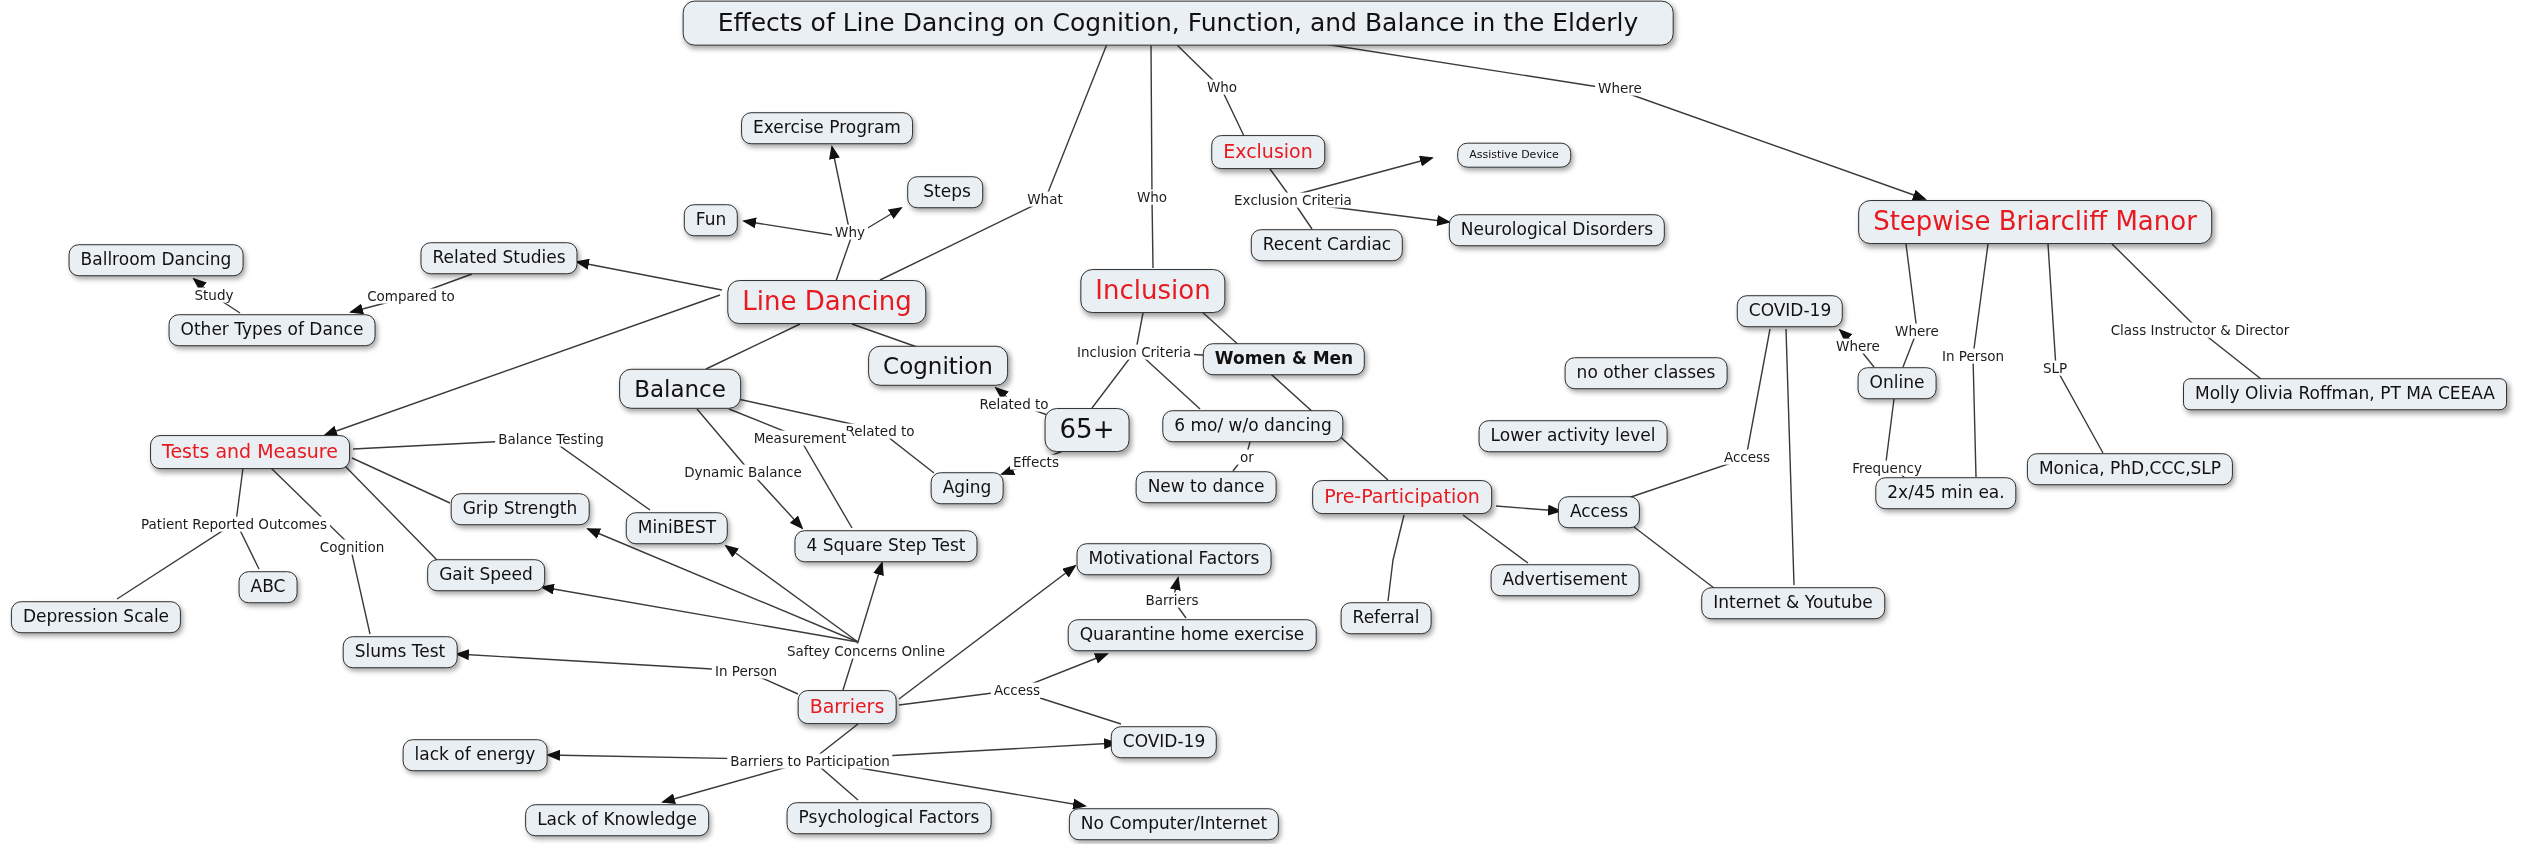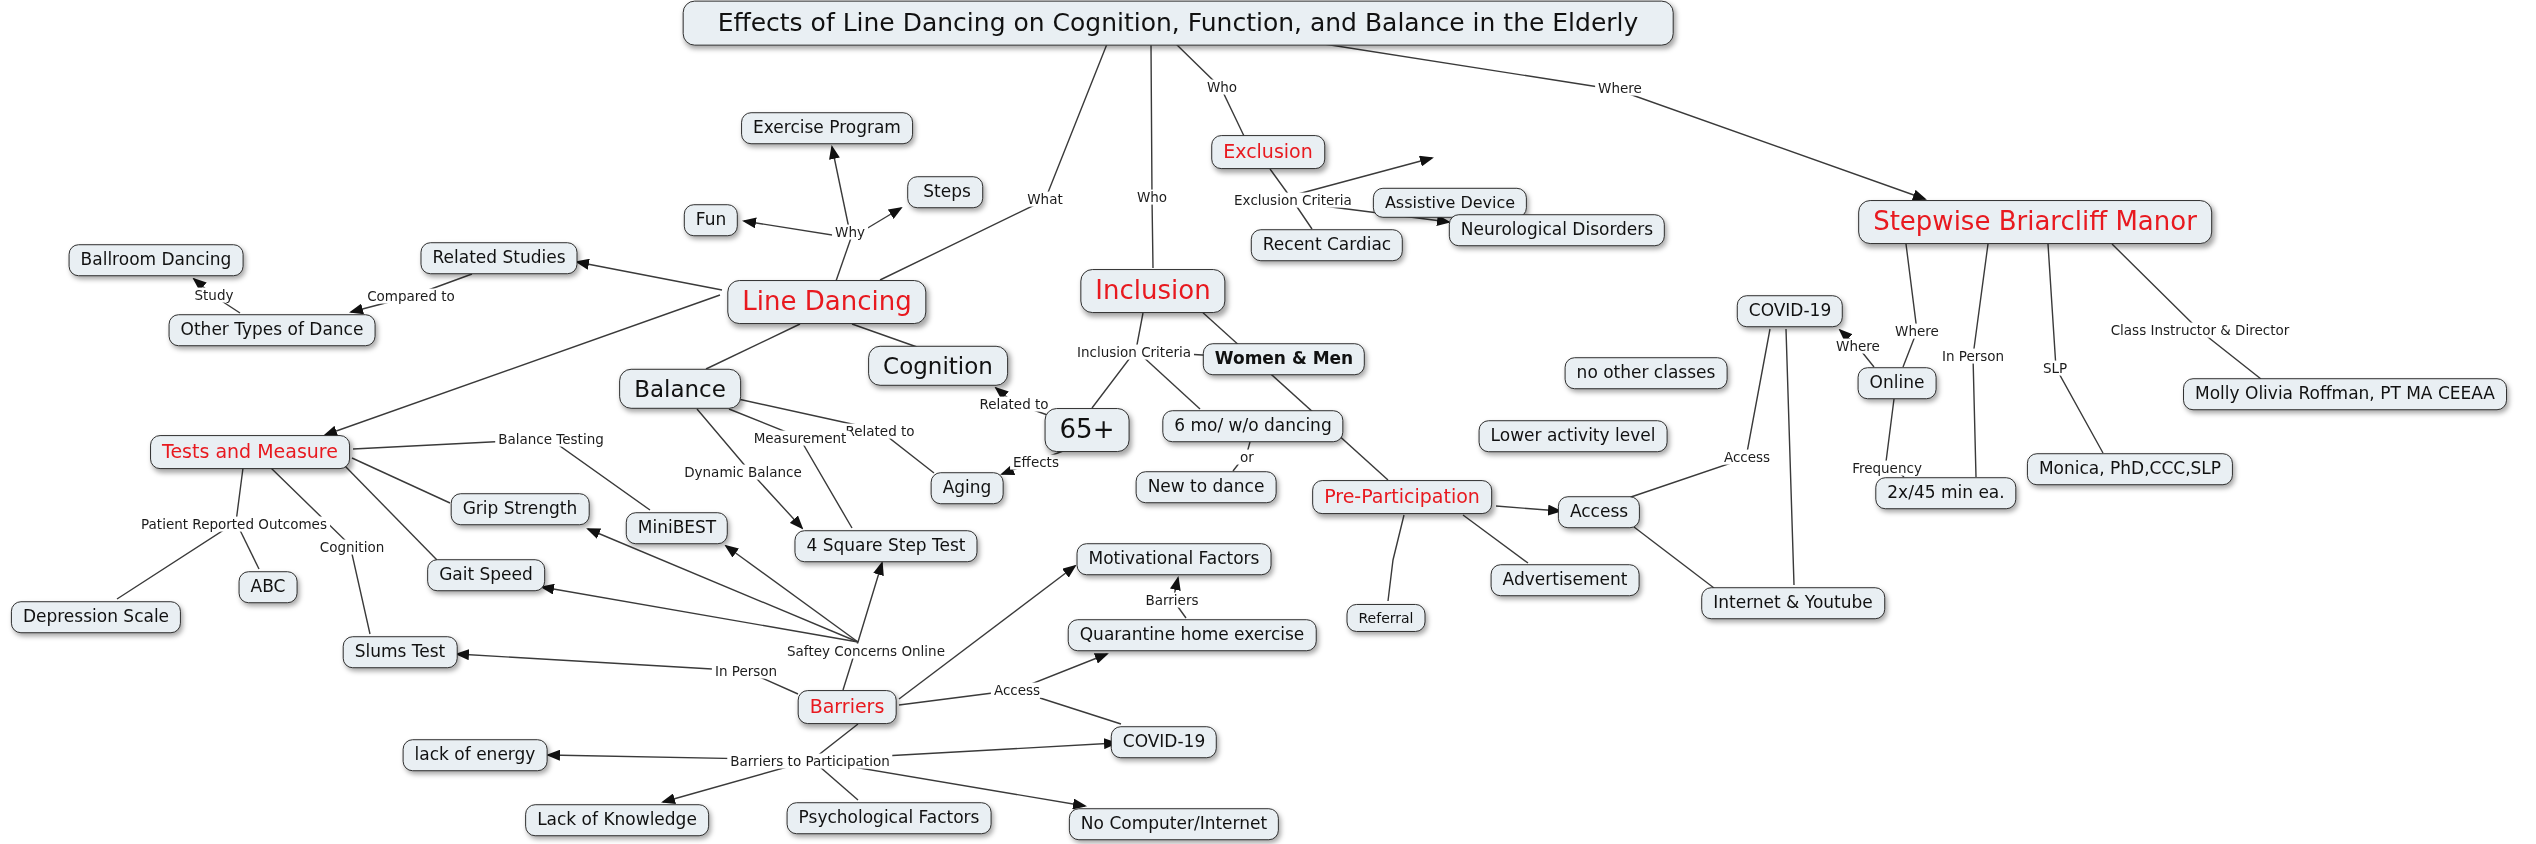"Assistive Device" div.node { font-size: 16px -> 11px; left: 1450px -> 1514px; margin-top: 48px -> none }
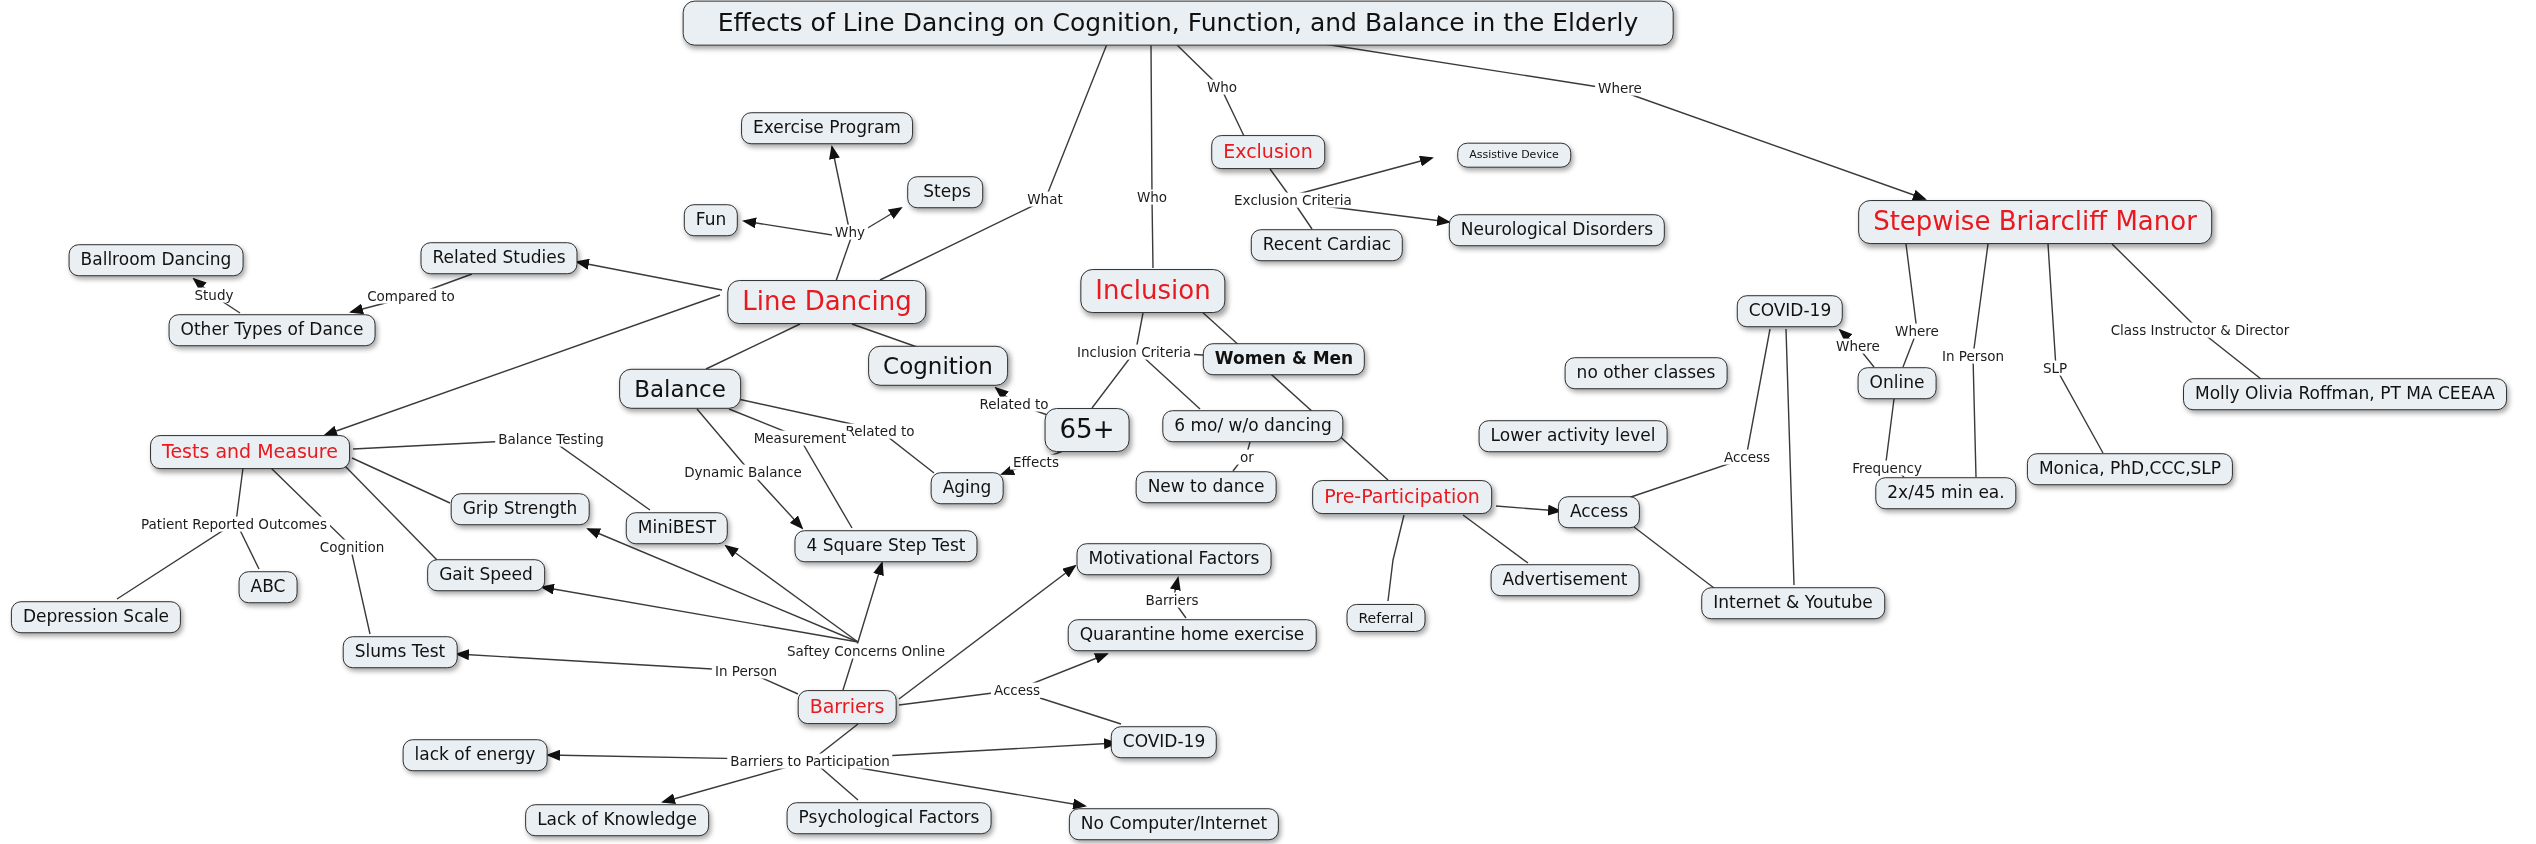"Molly Olivia Roffman, PT MA" div.node { border-radius: none -> 7px }
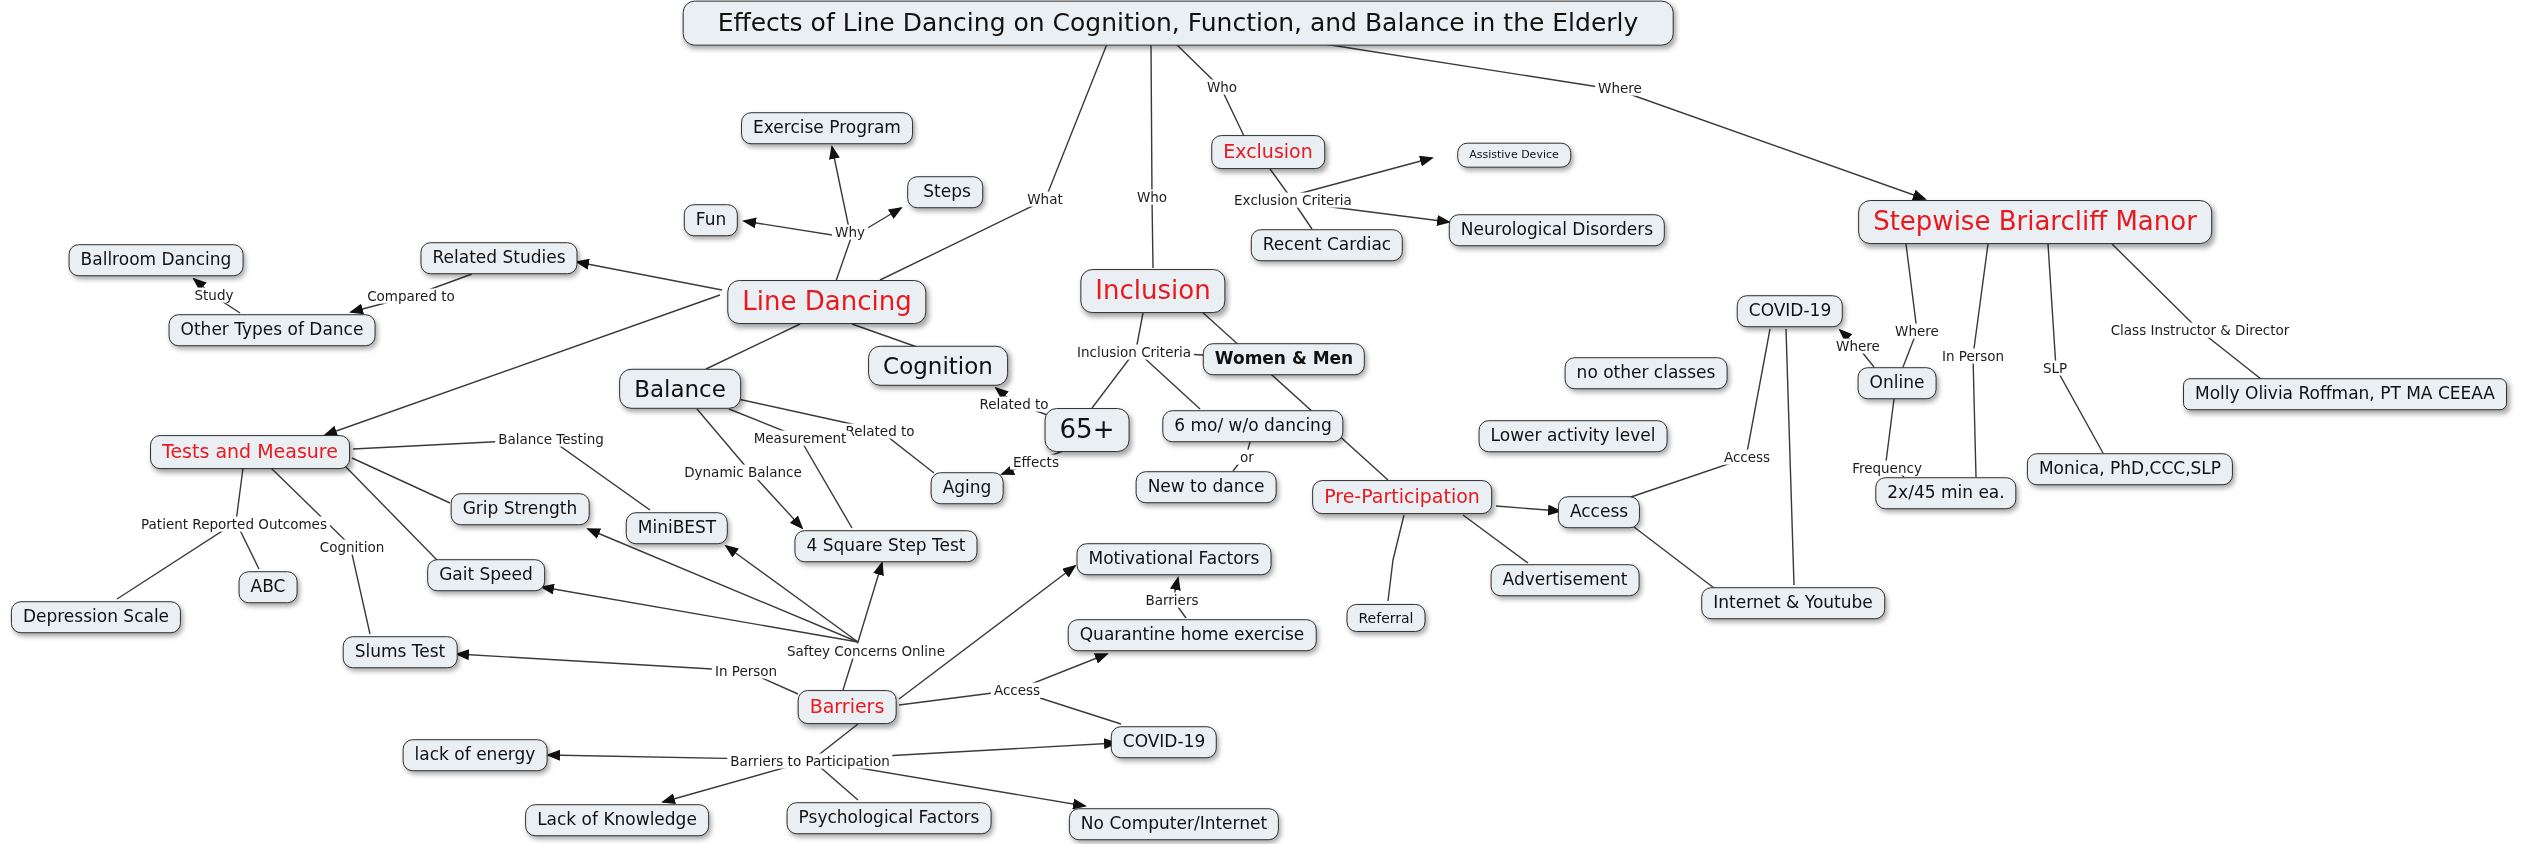"Referral" div.node { font-size: 14px -> 17px }
